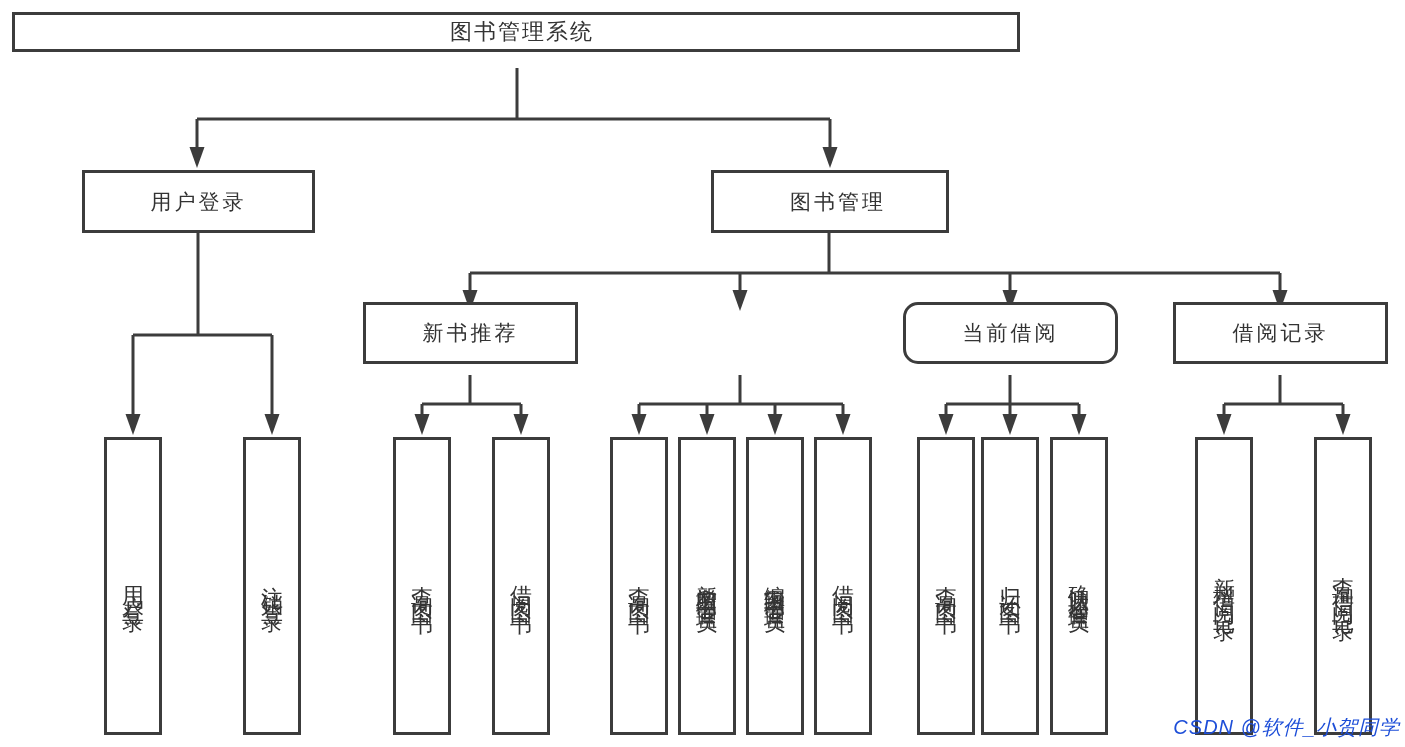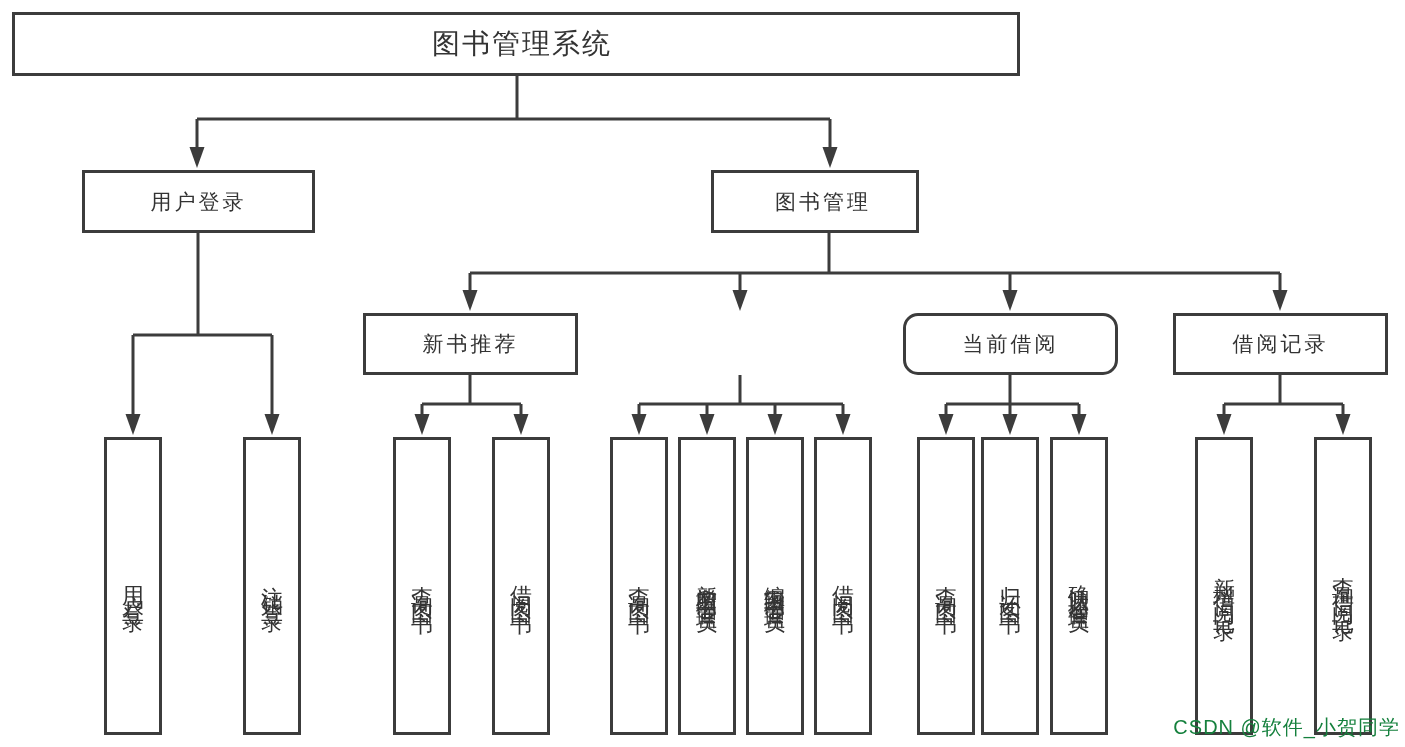"图书管理系统" .root-box { font-size: 28px -> 22px; height: 64px -> 40px }
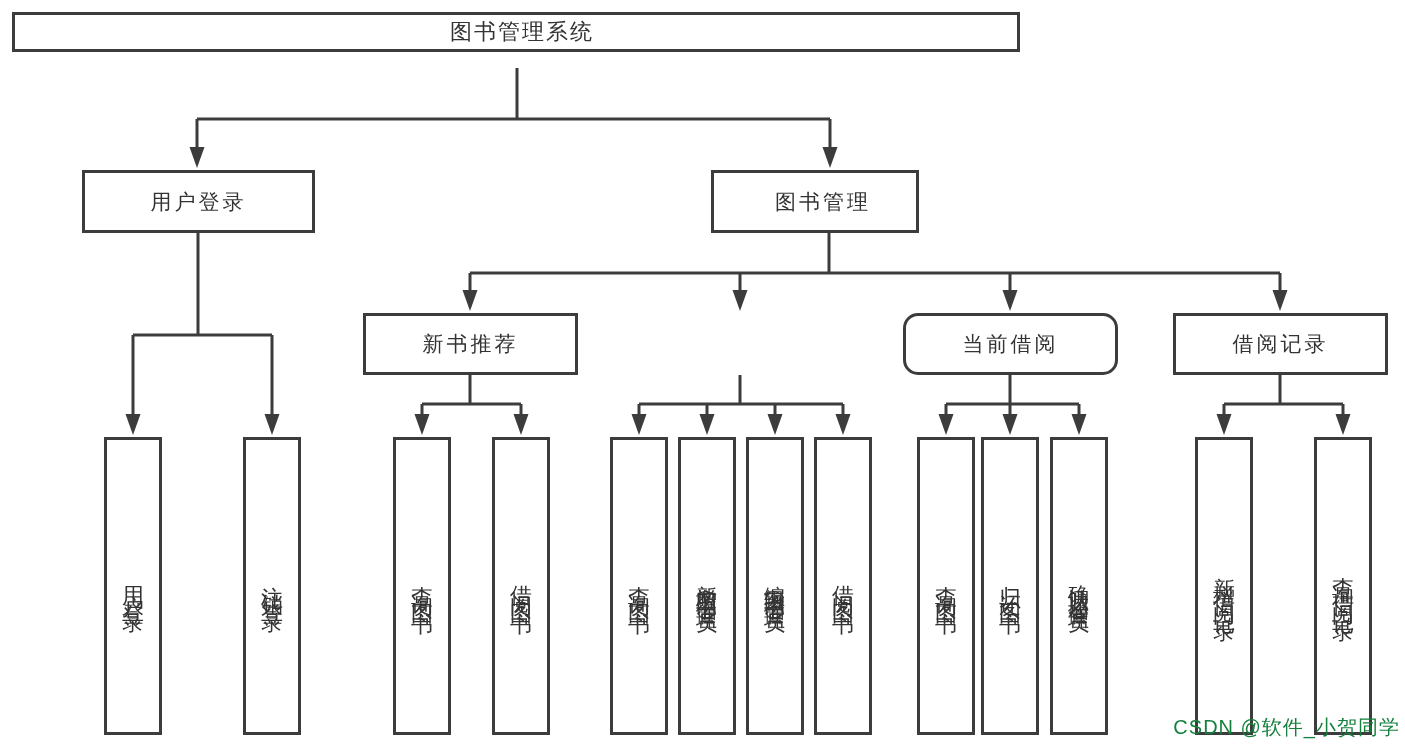"图书管理" div.node { width: 208px -> 238px }
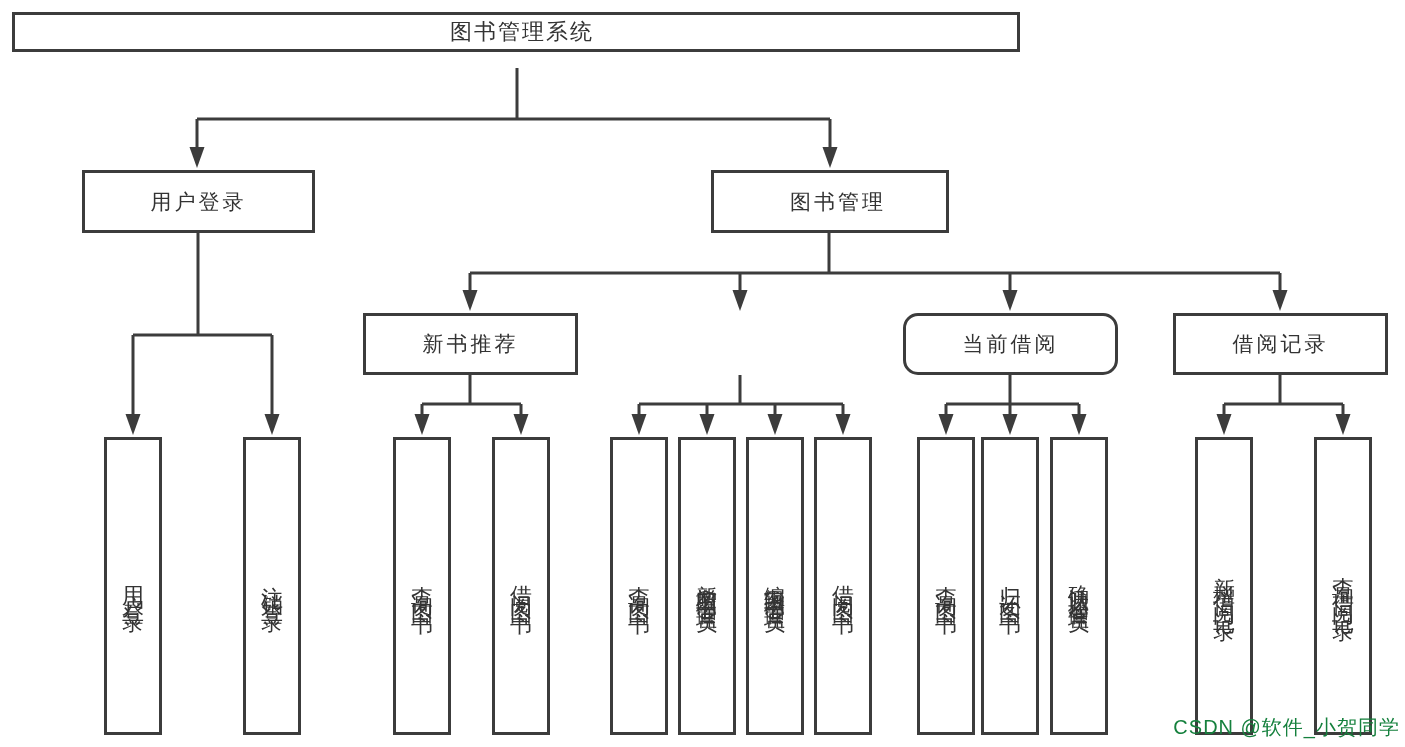"新书推荐" .lvl3 { top: 313px -> 302px }
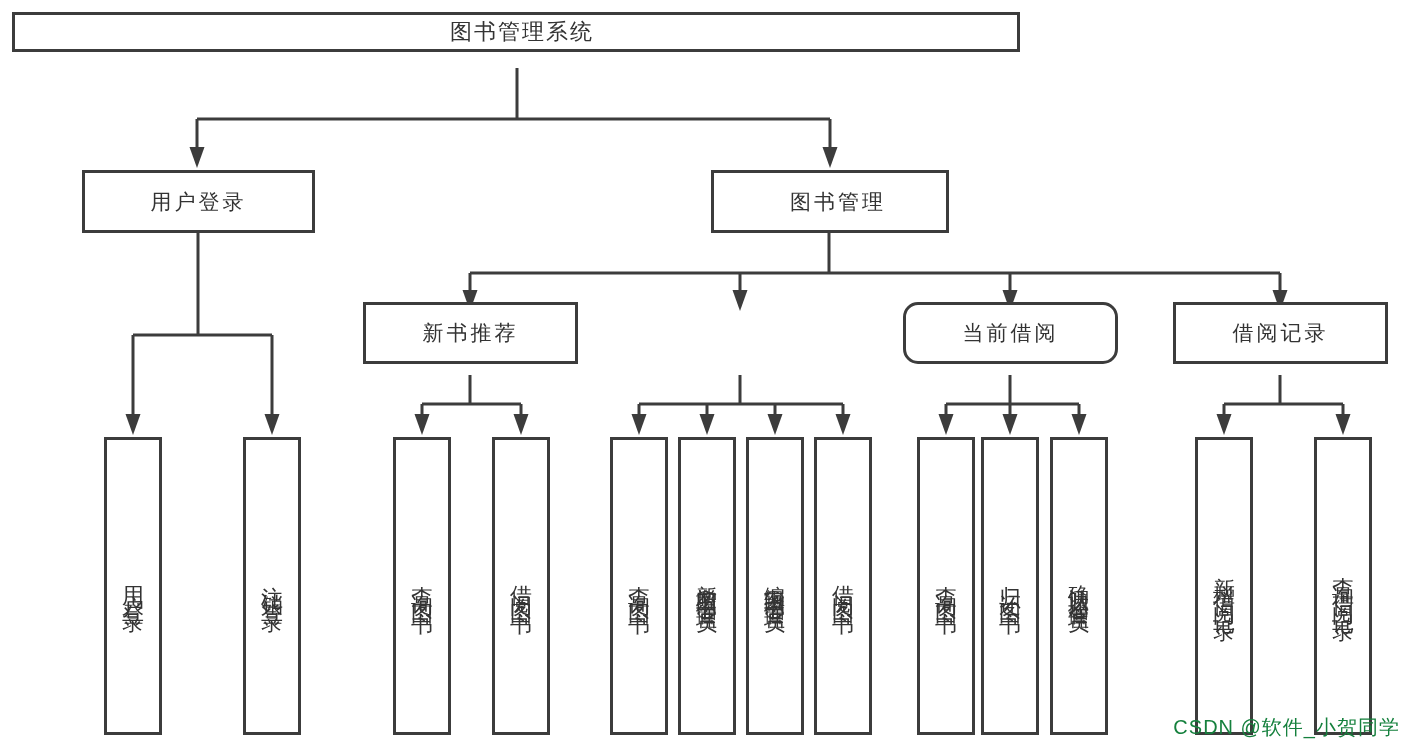"CSDN @软件_小贺同学" #watermark { color: #15803d -> #1d4ed8; font-style: none -> italic }
